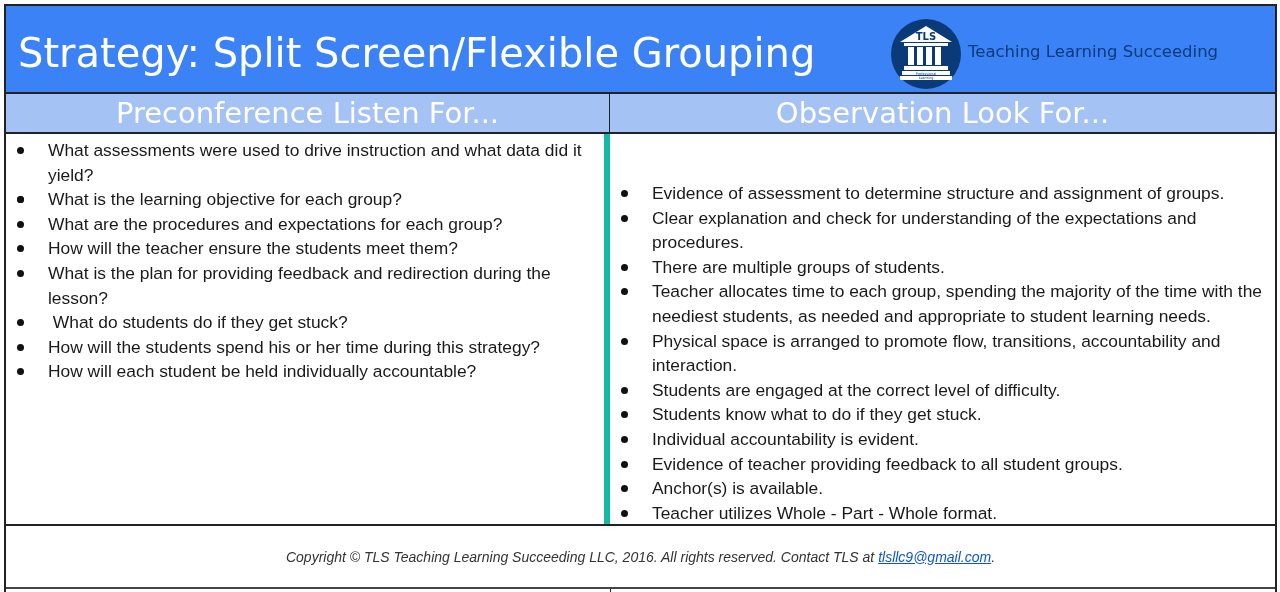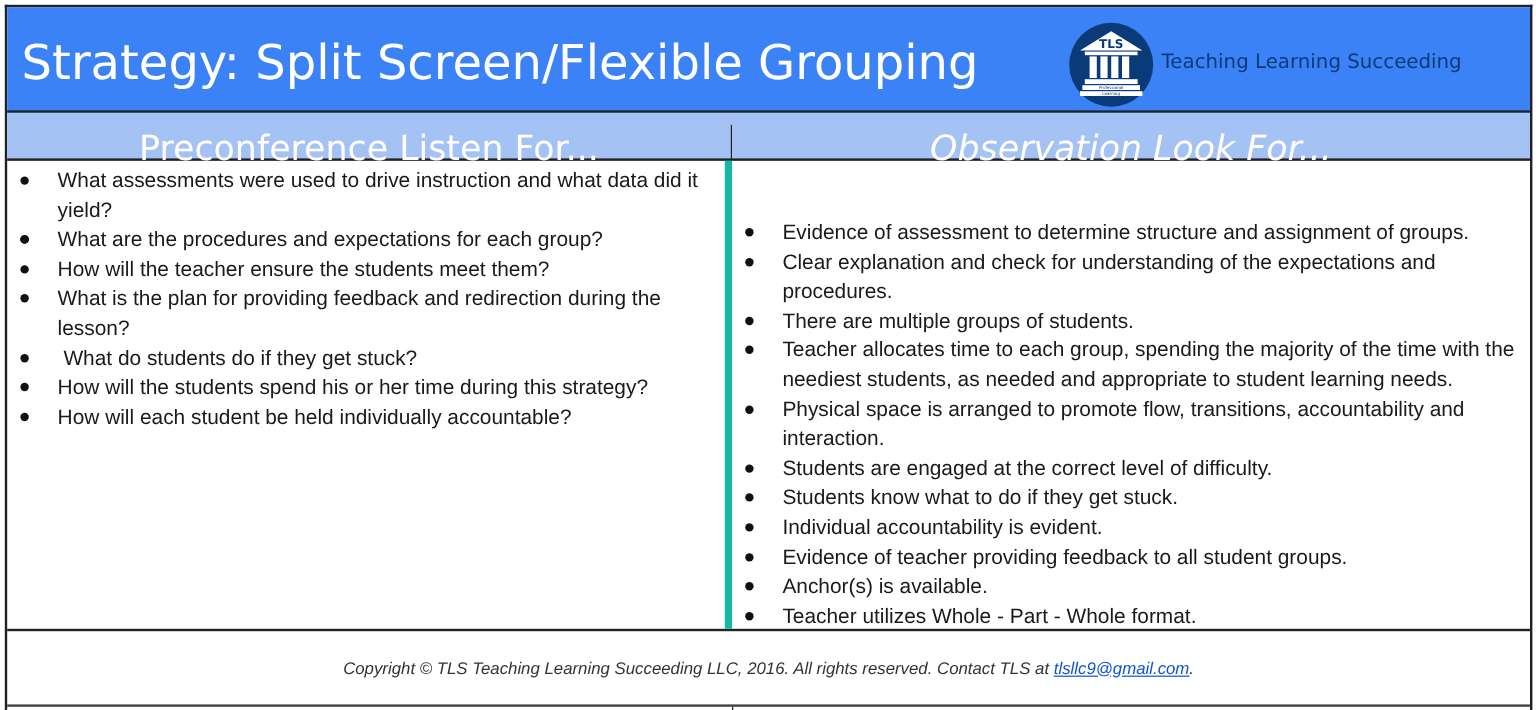"Preconference Listen For..." .sub-cell { margin-top: 10px -> none }
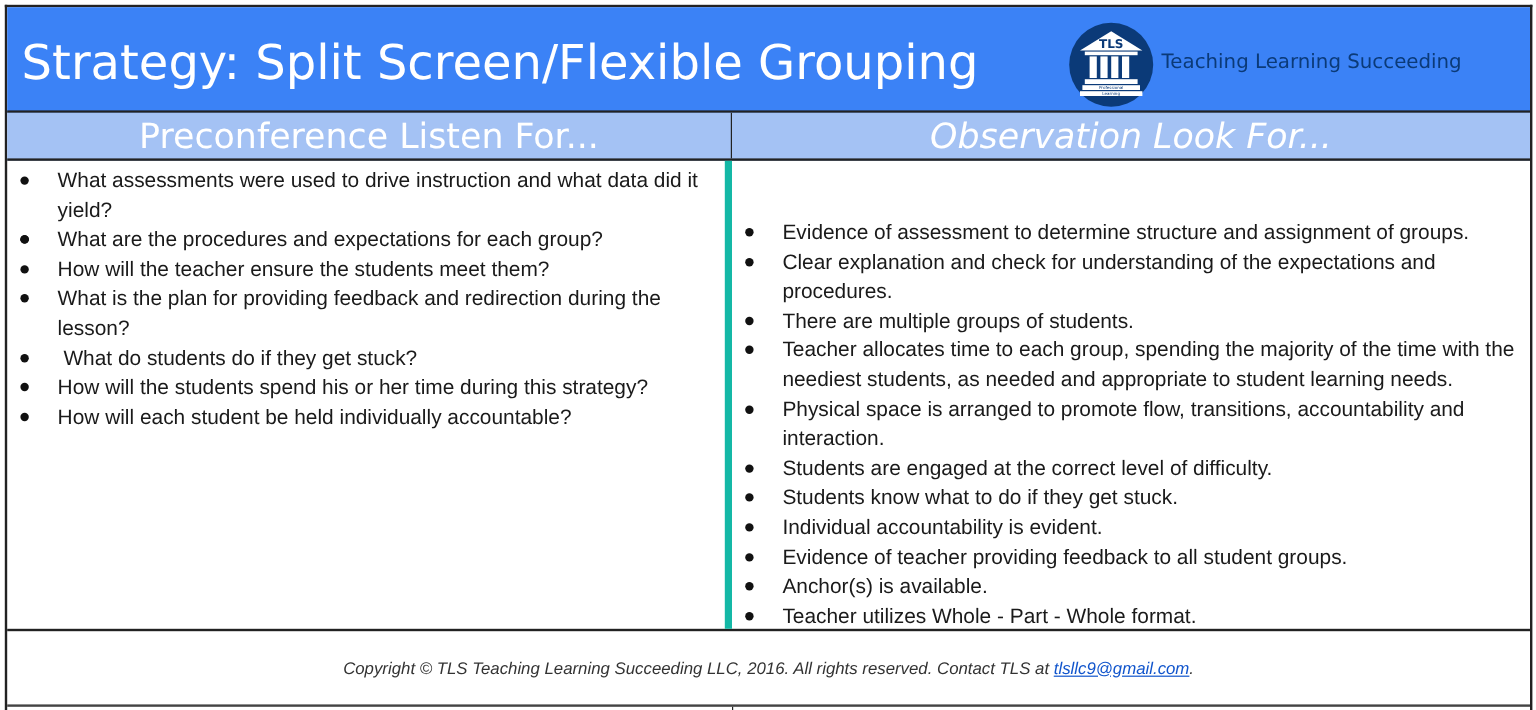"Observation Look For..." .sub-right { font-style: italic -> none }
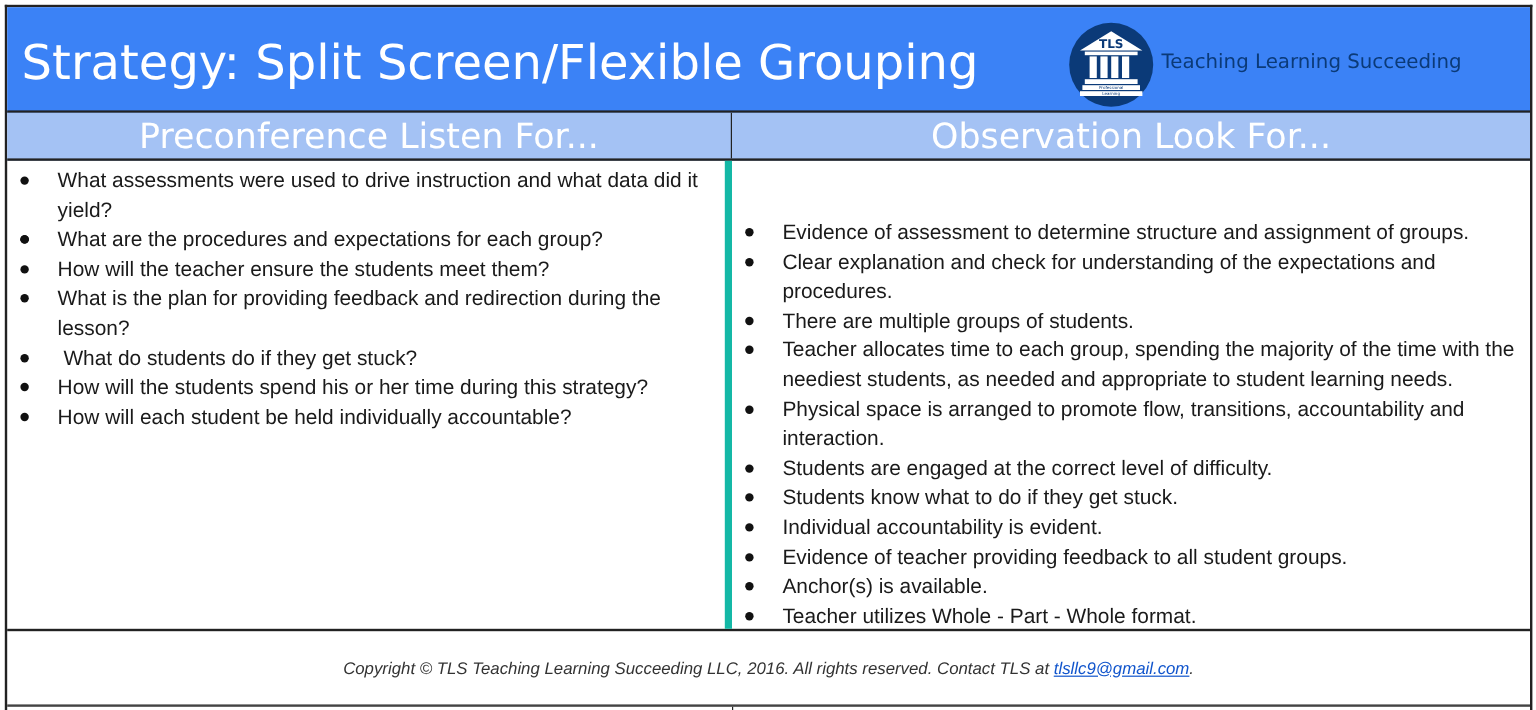"What is the learning objective" span { html: none -> <span>What is the learning objective for each group?</span> }
